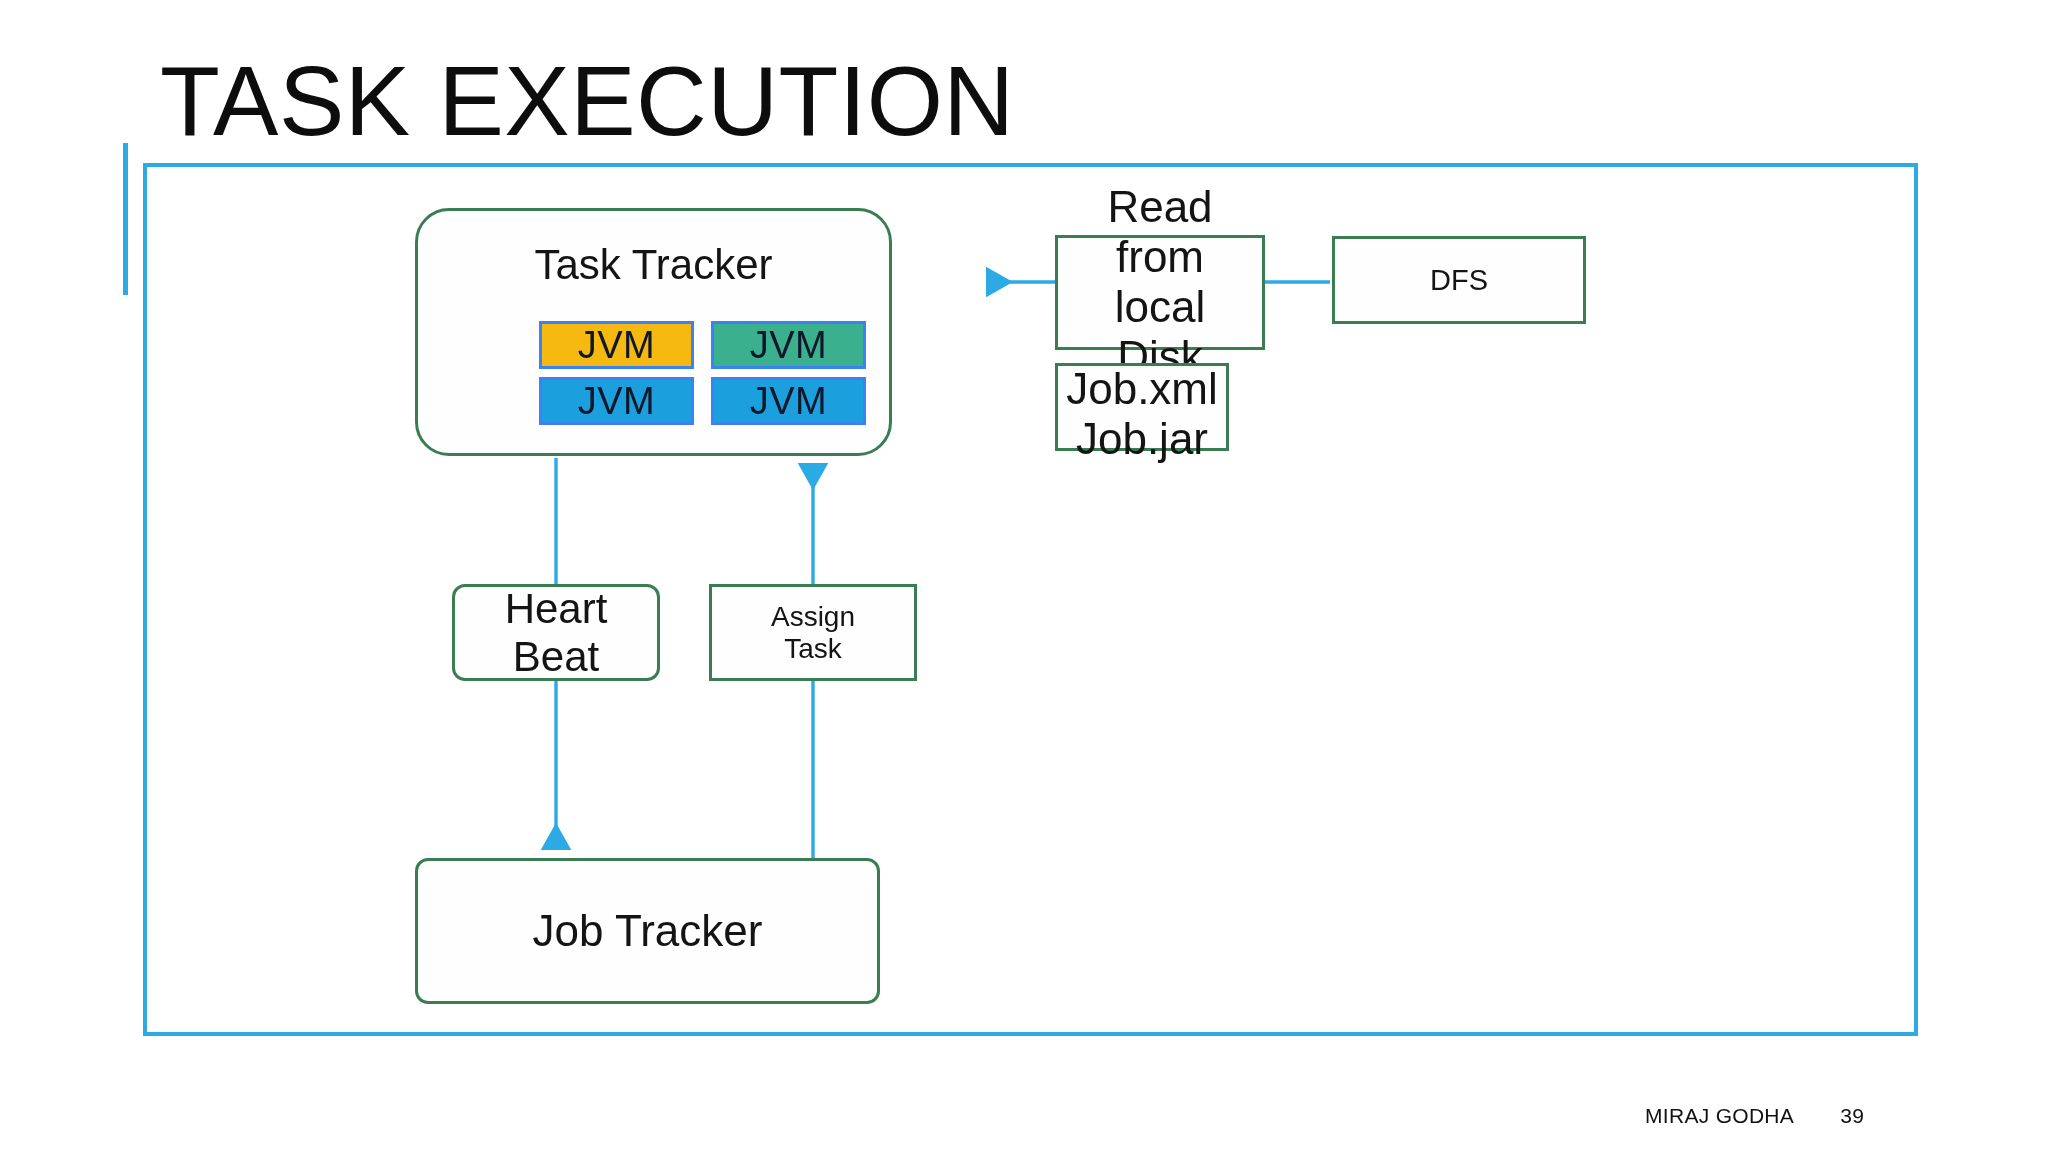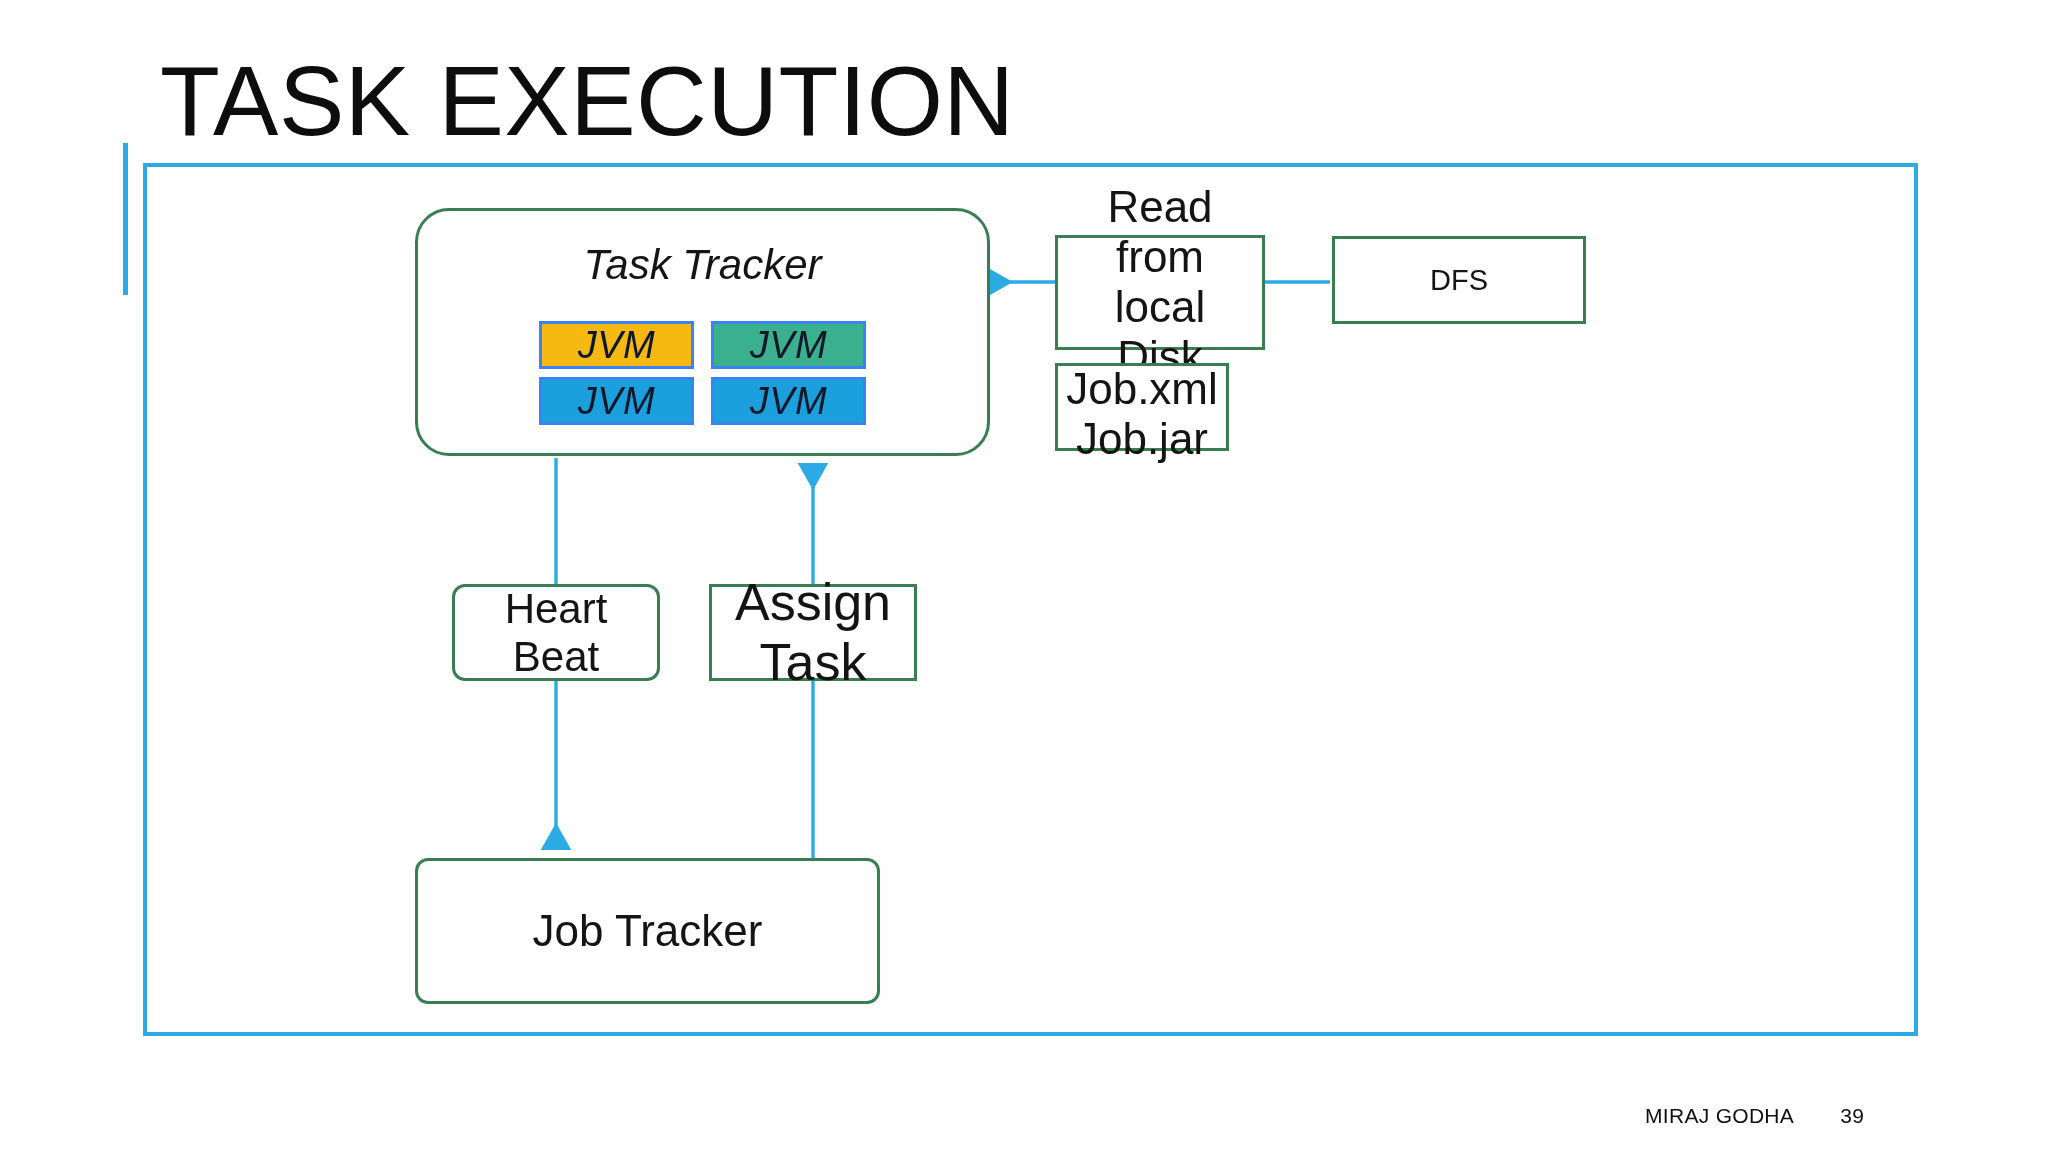"Task Tracker" #task-tracker { font-style: italic -> none; width: 575px -> 477px }
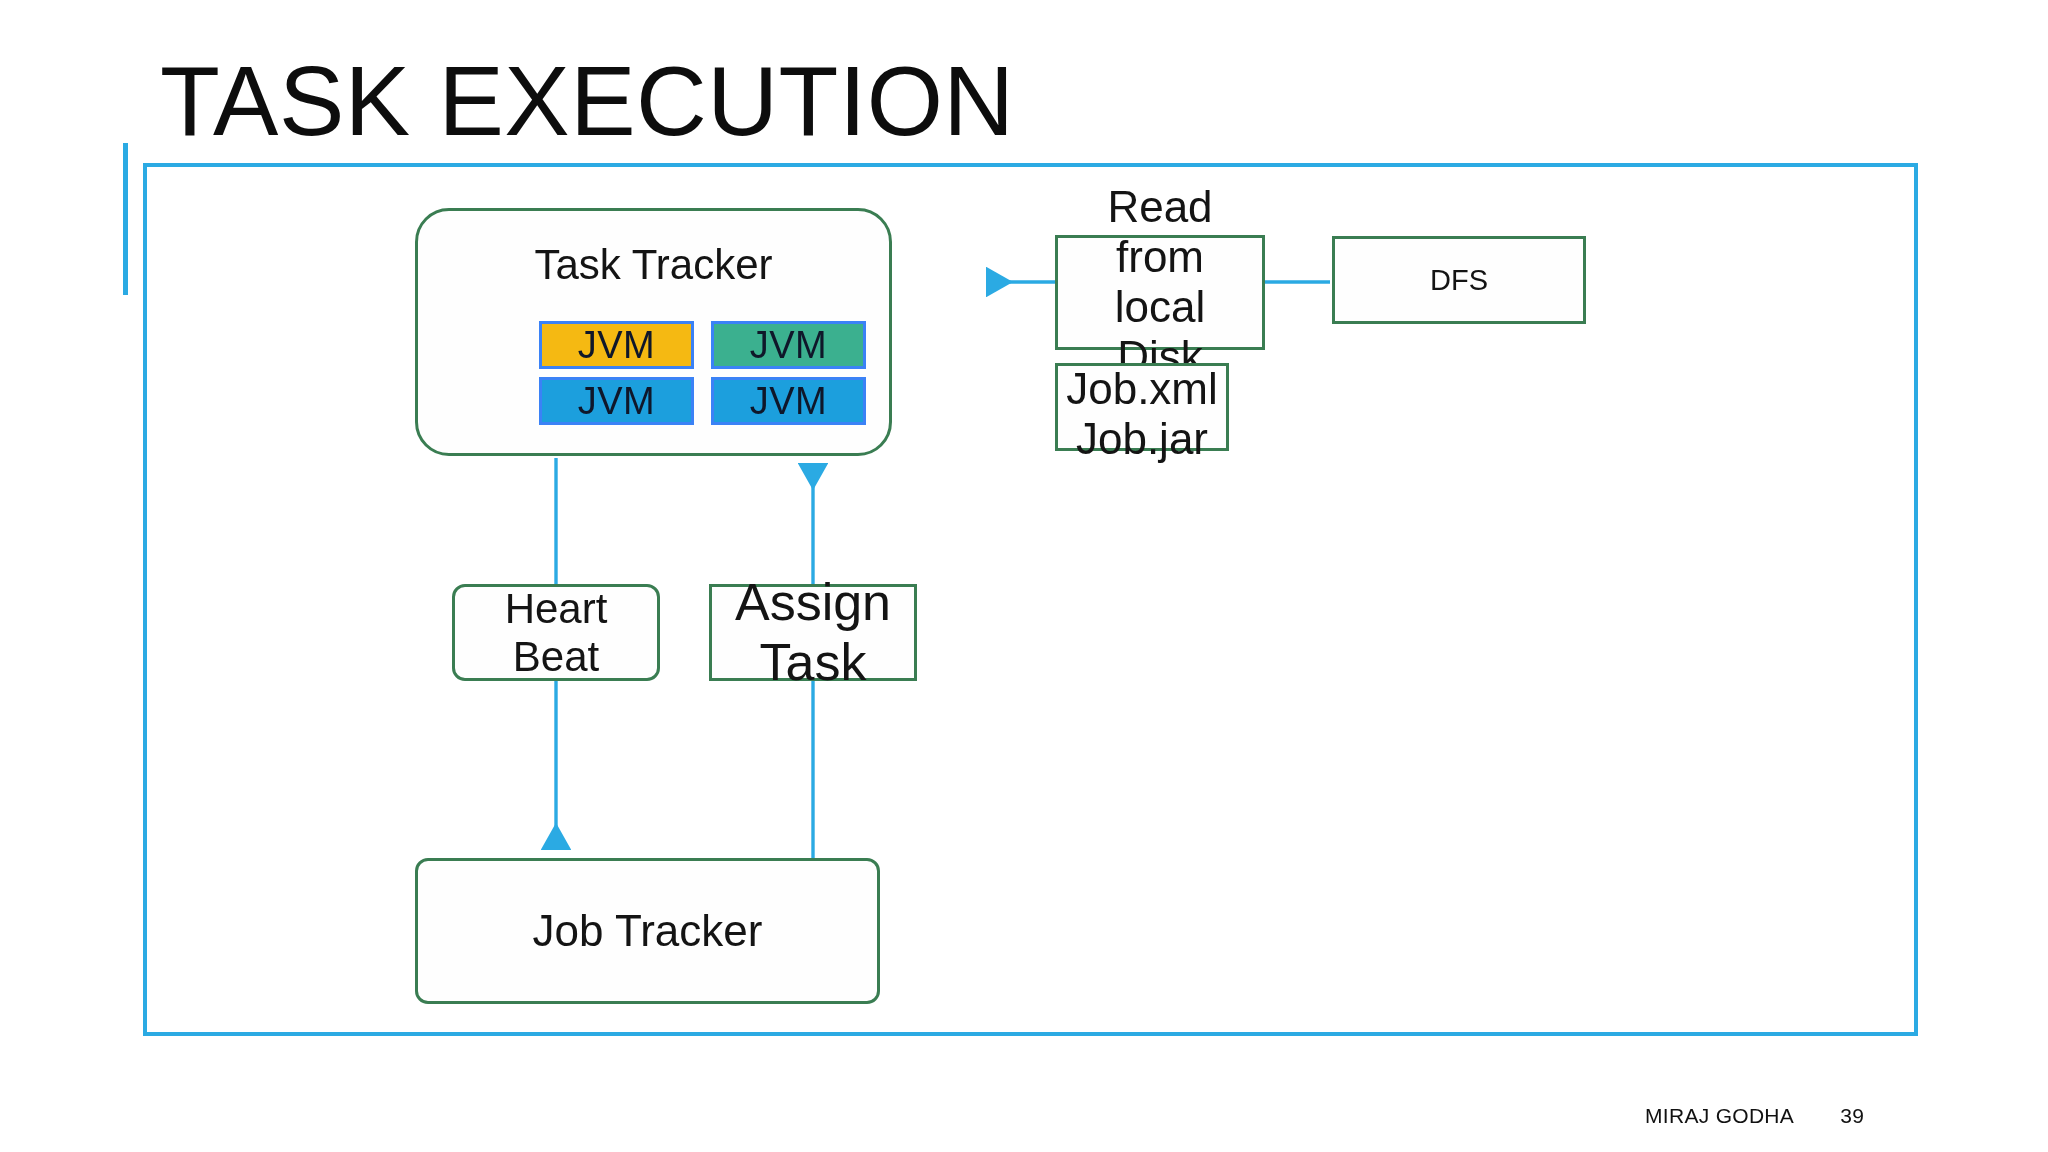"Assign" #assign-task-box { font-size: 52px -> 28px }
